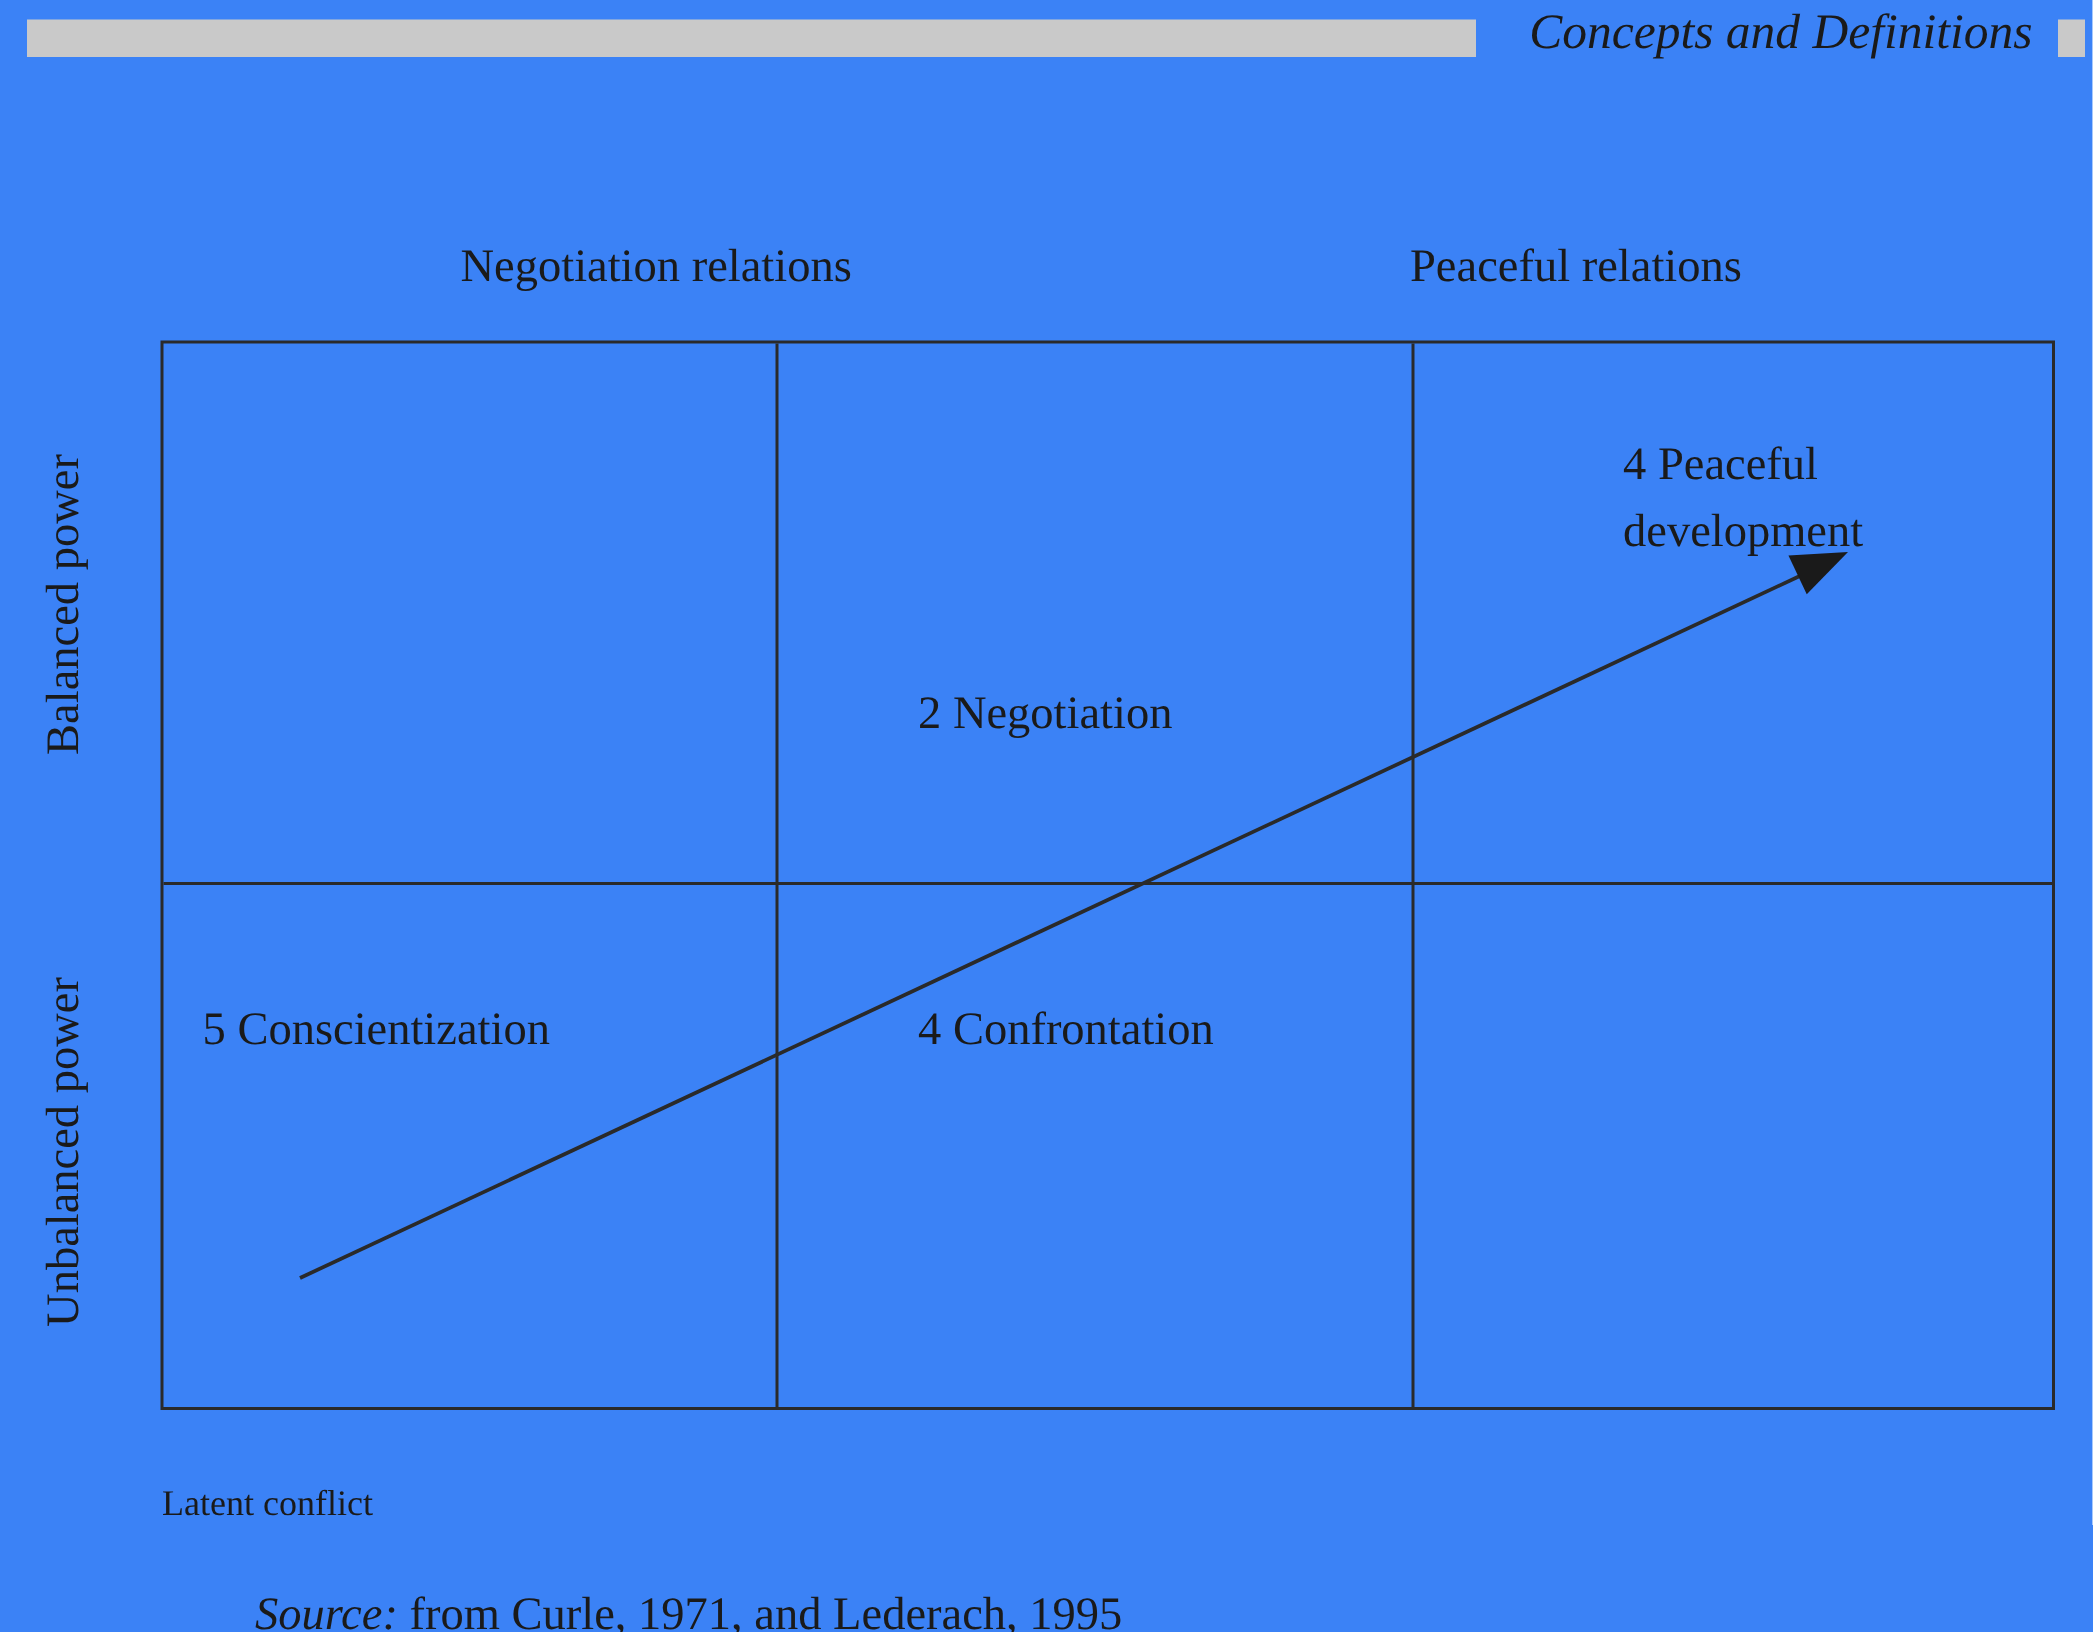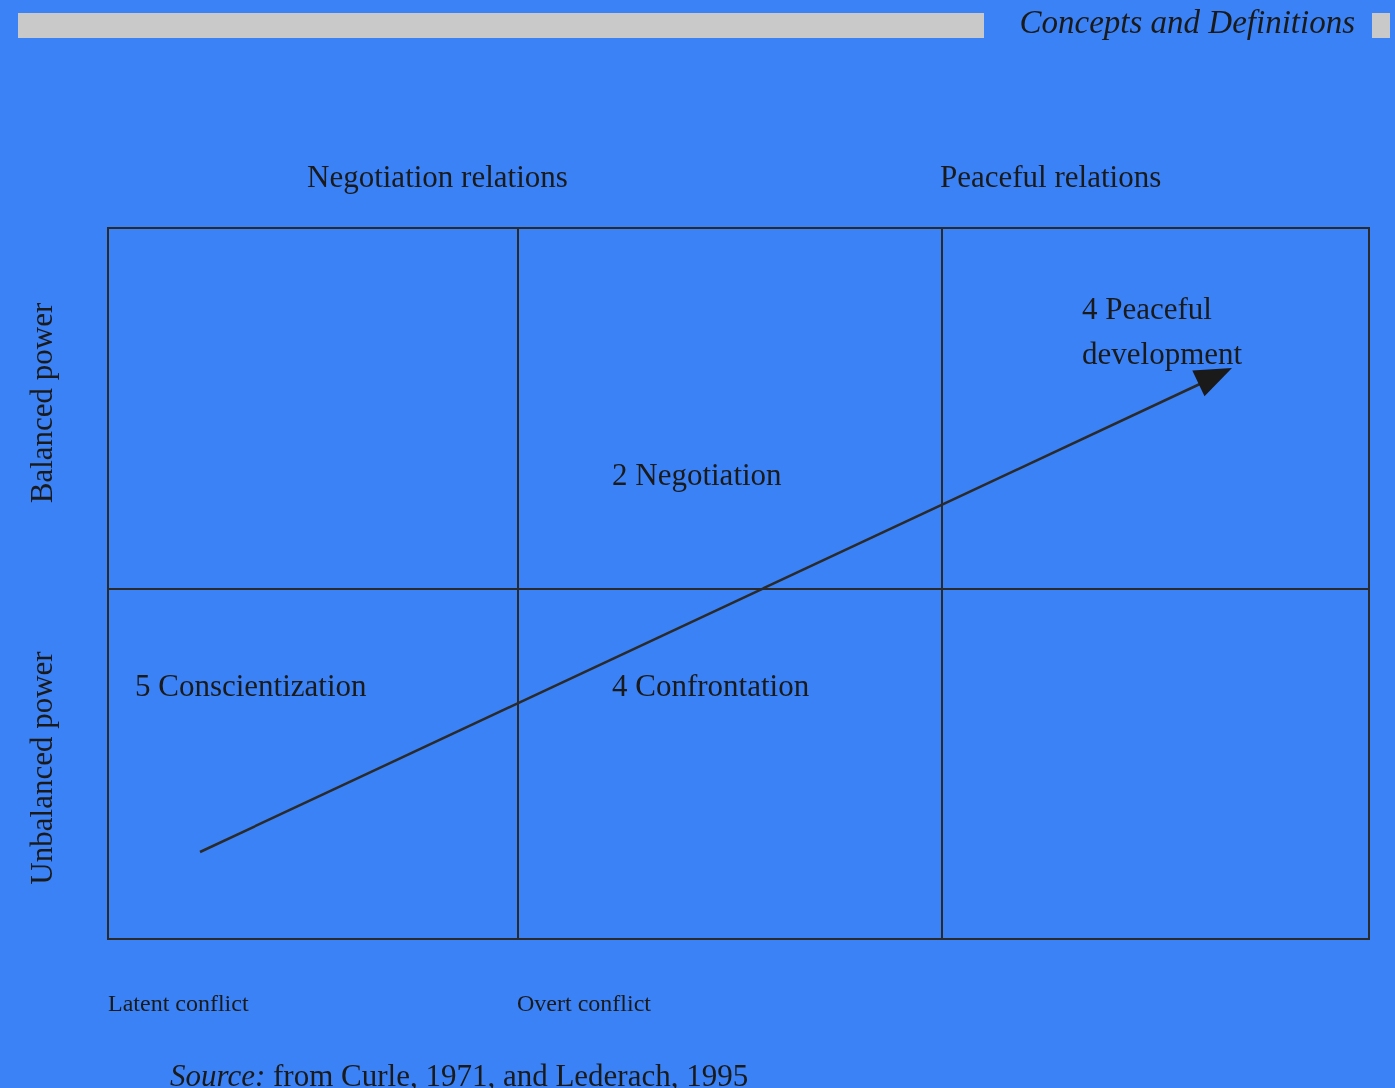"Overt conflict" div.bottom-label { html: <div>Overt conflict</div> -> none }
